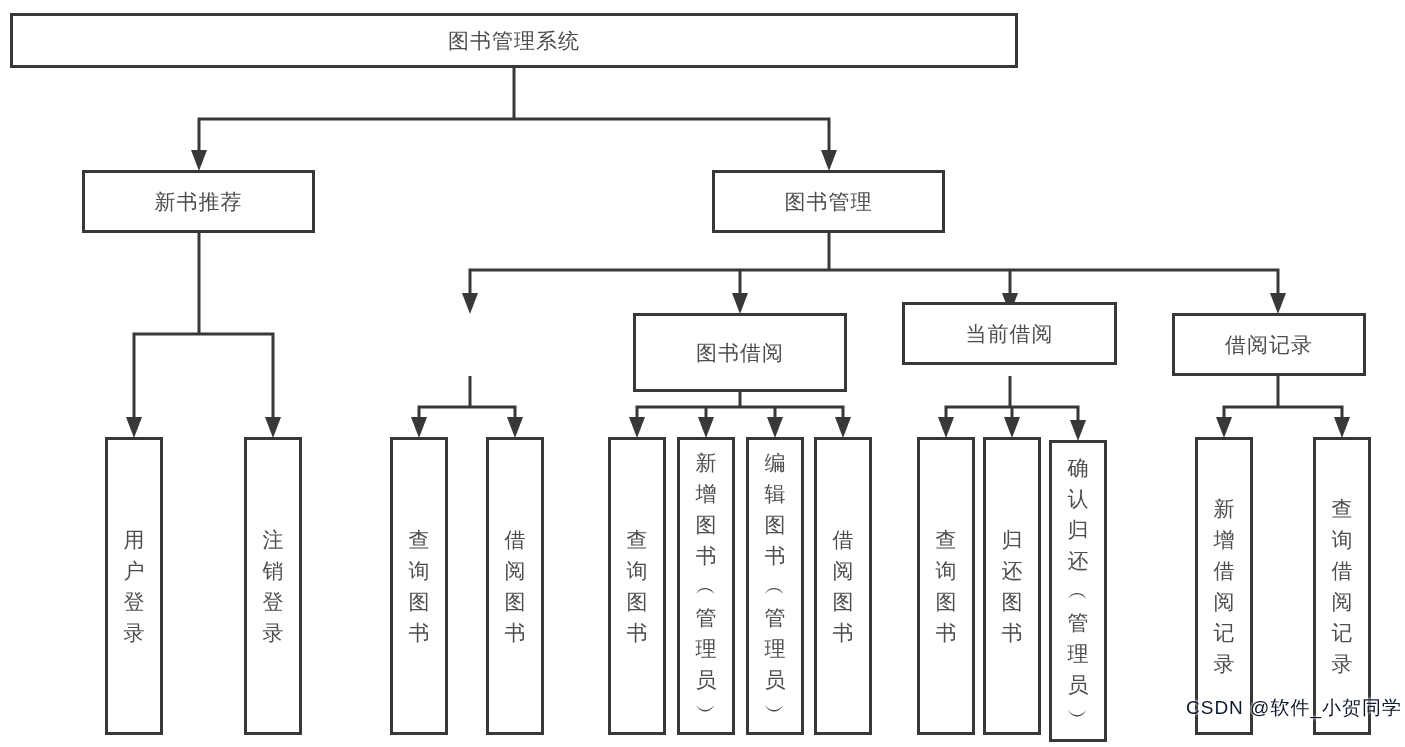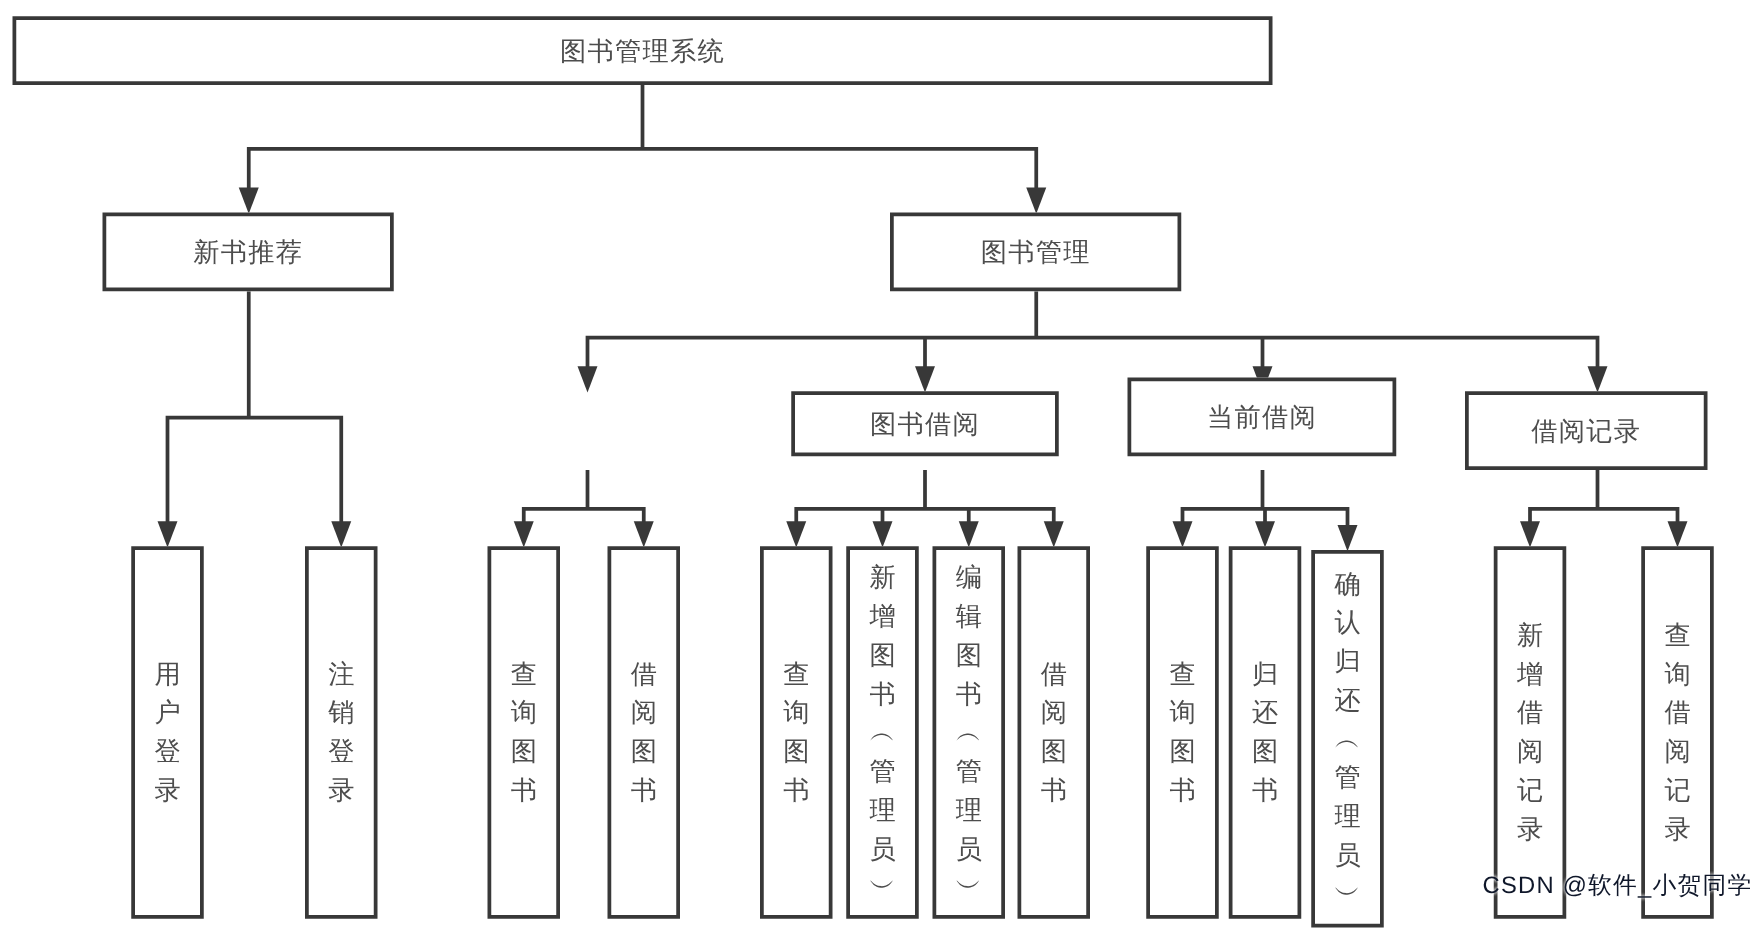"图书借阅" div.box { height: 52px -> 79px }
